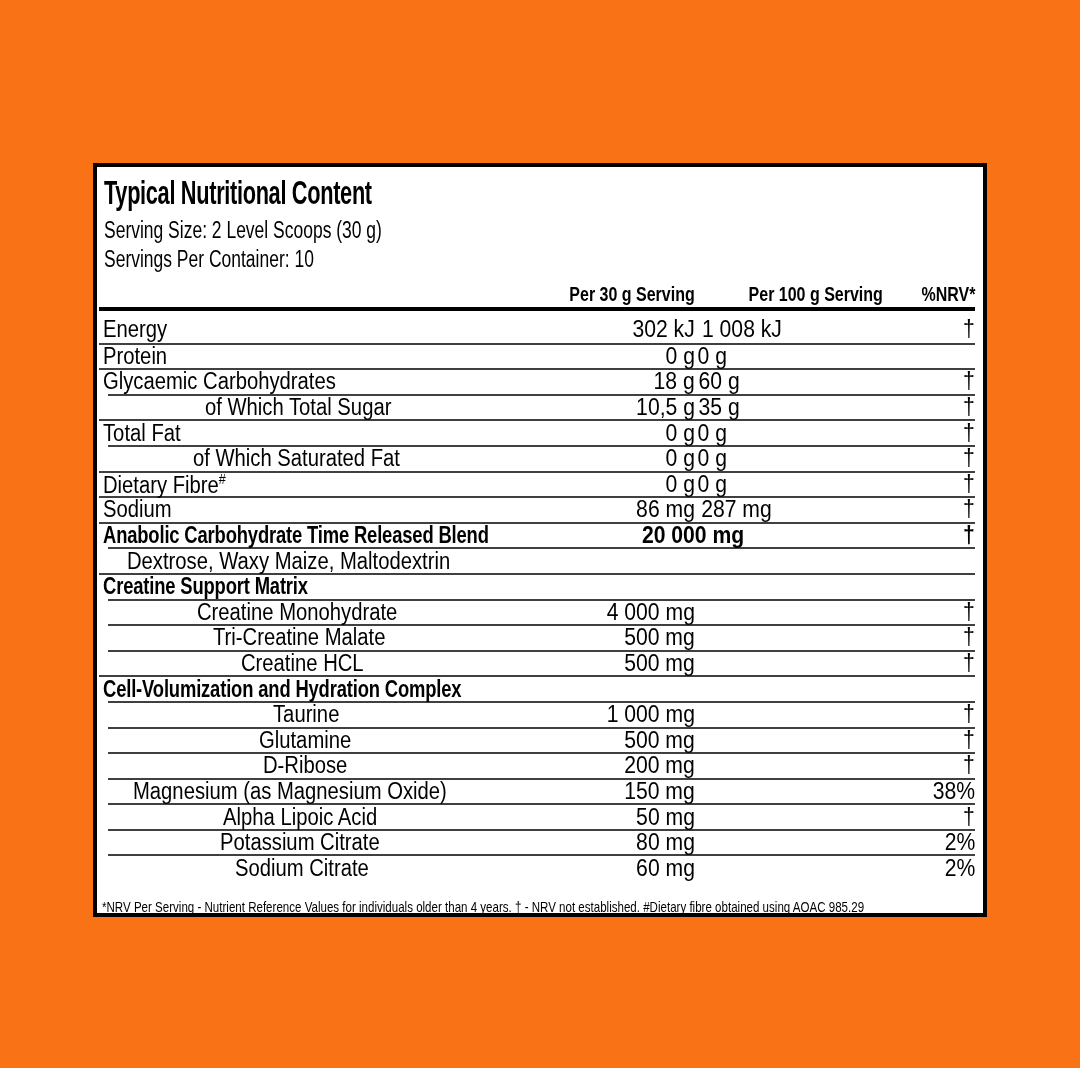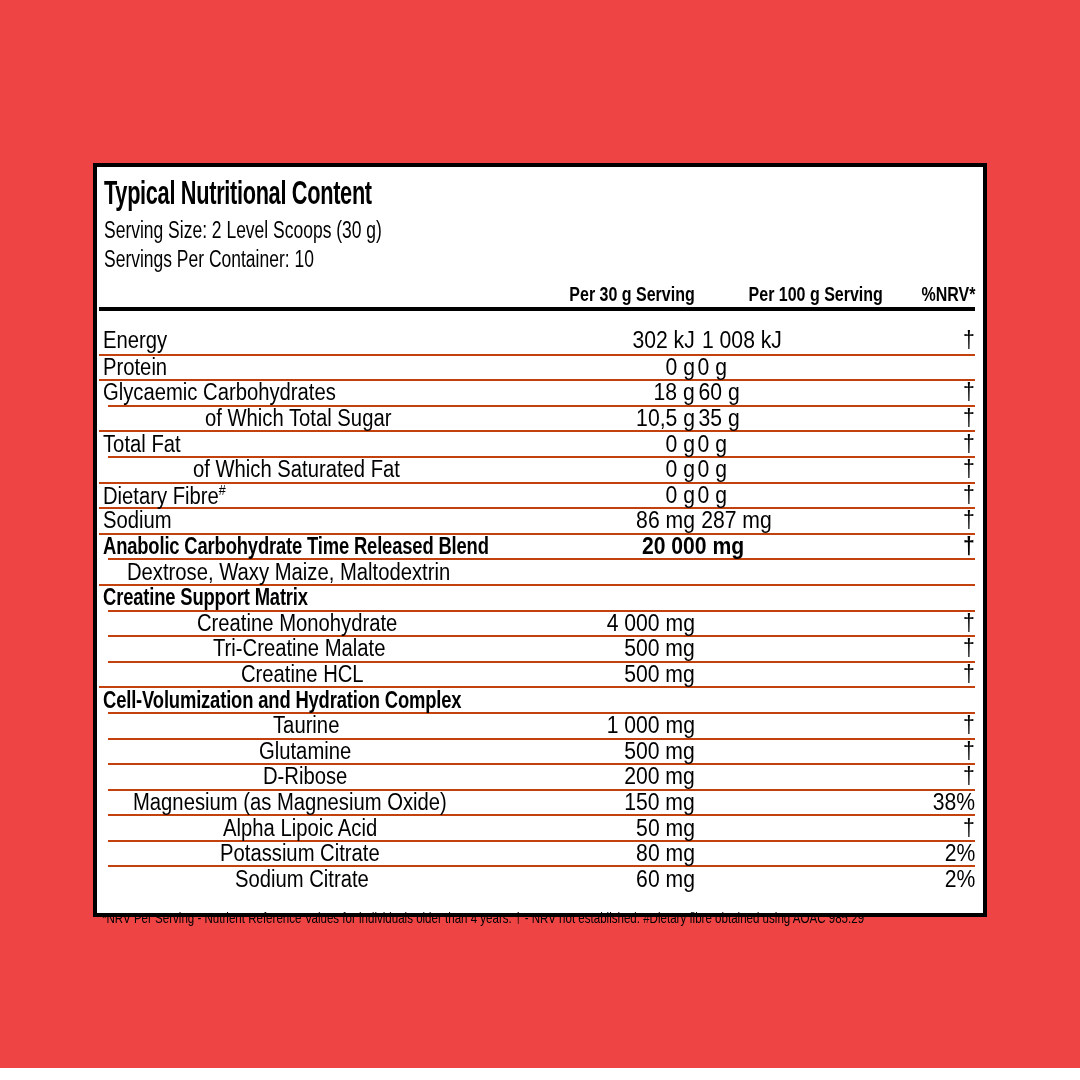"Typical Nutritional Content" #canvas { background: #ef4444 -> #f97316 }
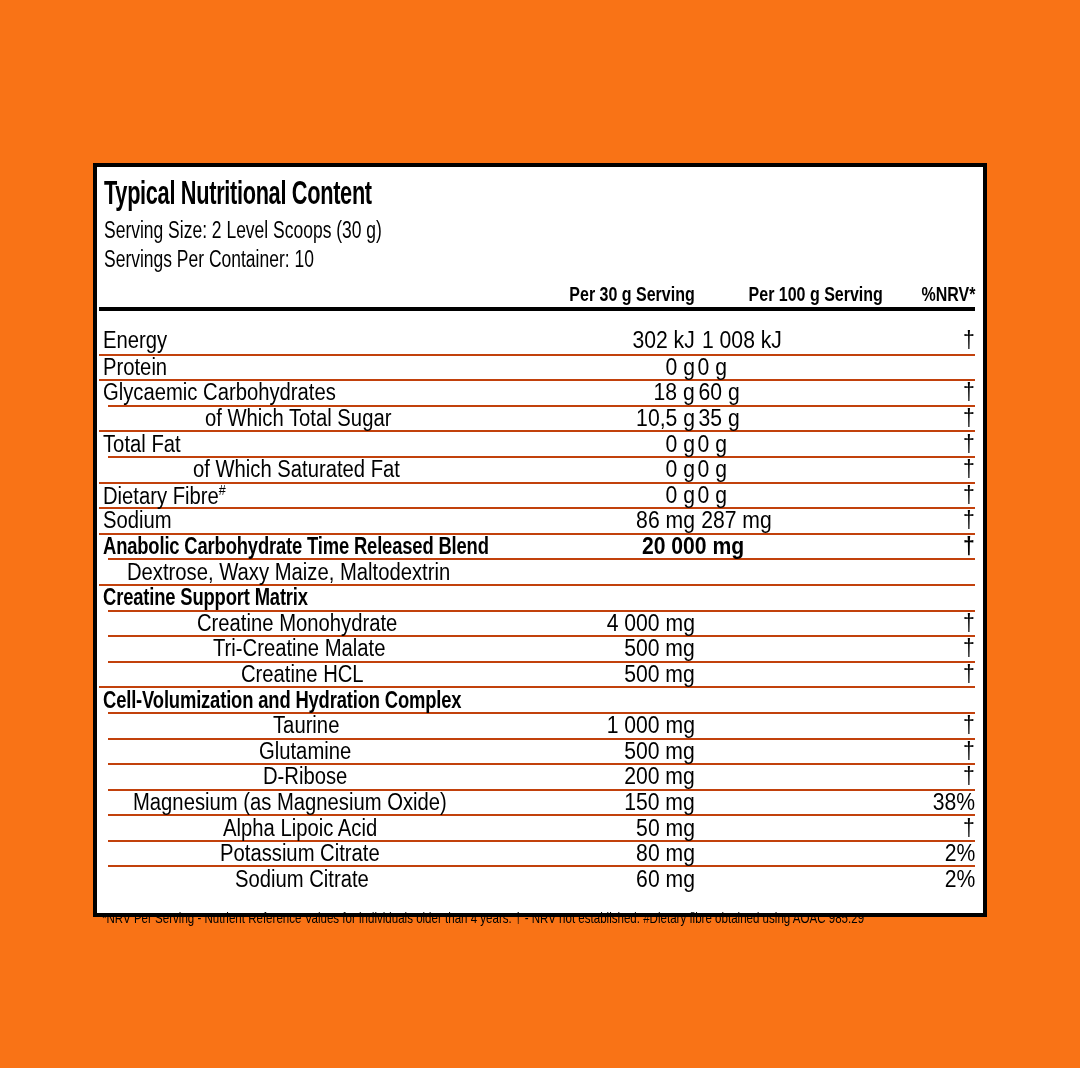"Per 30 g Serving" .colhead { margin: 0 8px 17px 2px -> 0 8px 6px 2px }
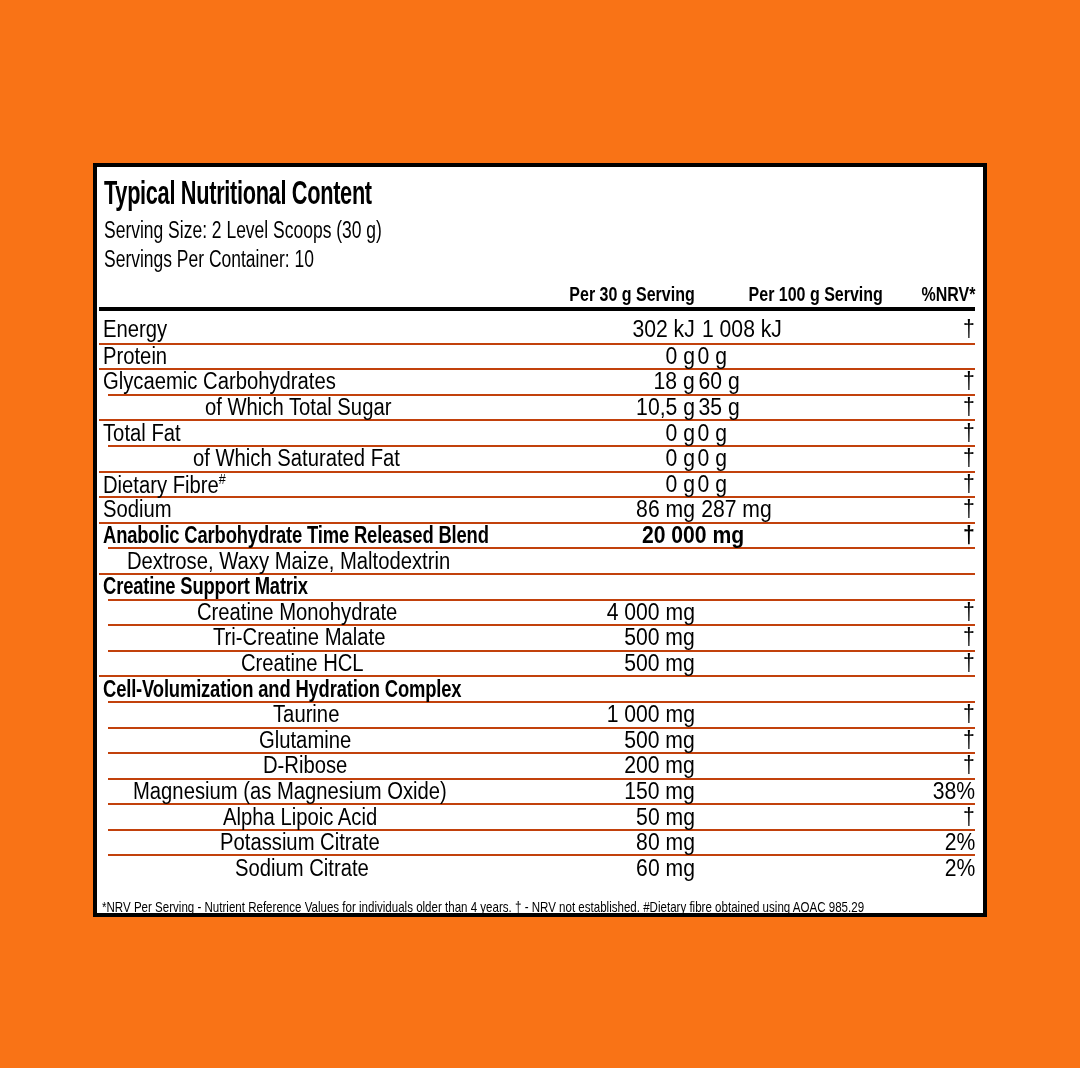"Protein" .row { border-top: 2px solid #c2410c -> 2px solid #404040 }
